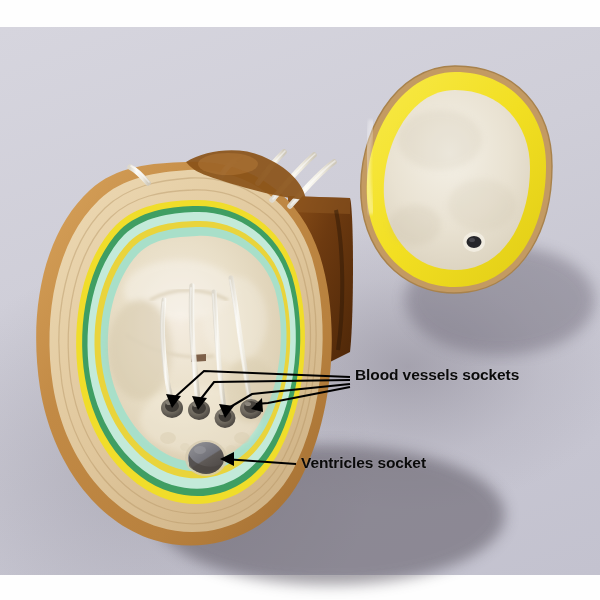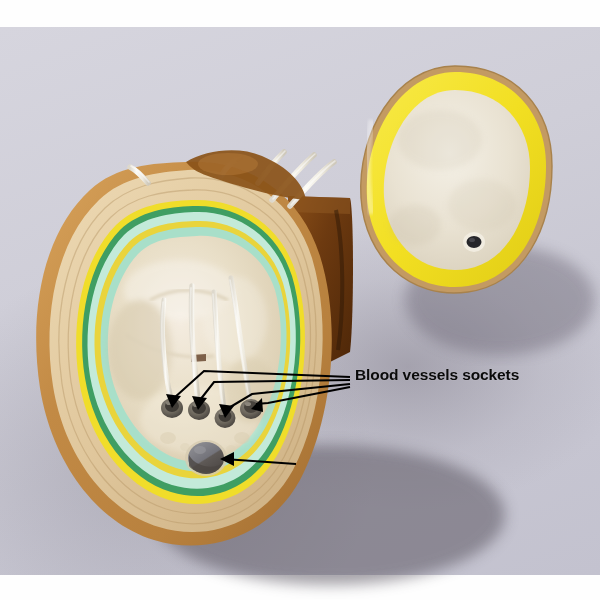"Ventricles socket" div.lbl { html: none -> <div>Ventricles socket</div> }
